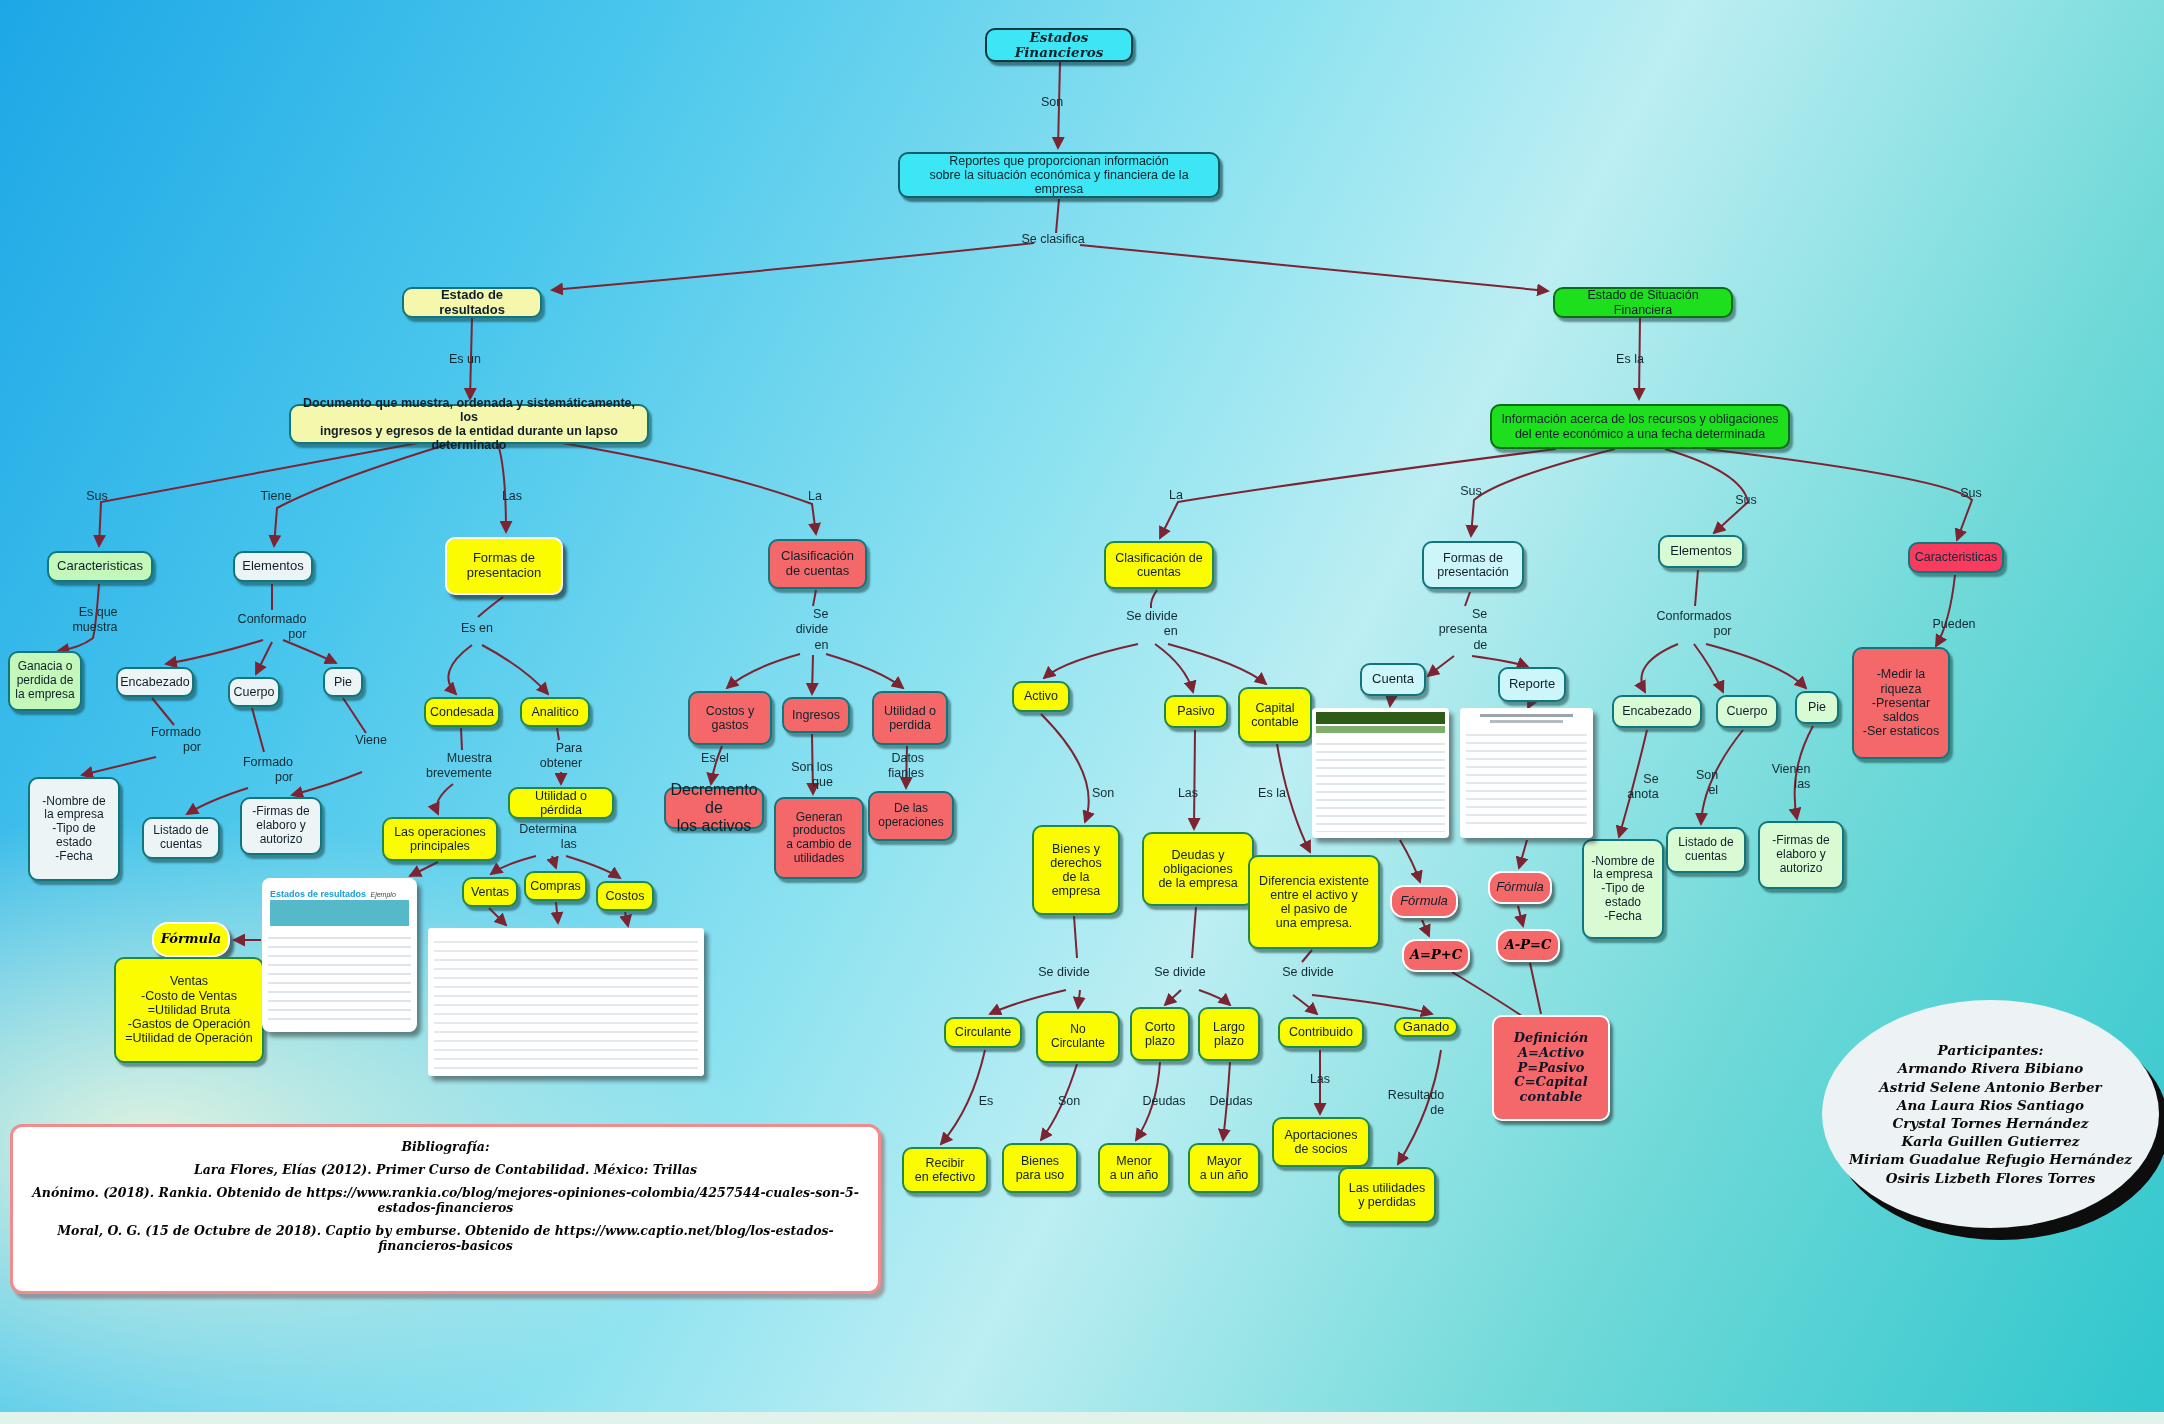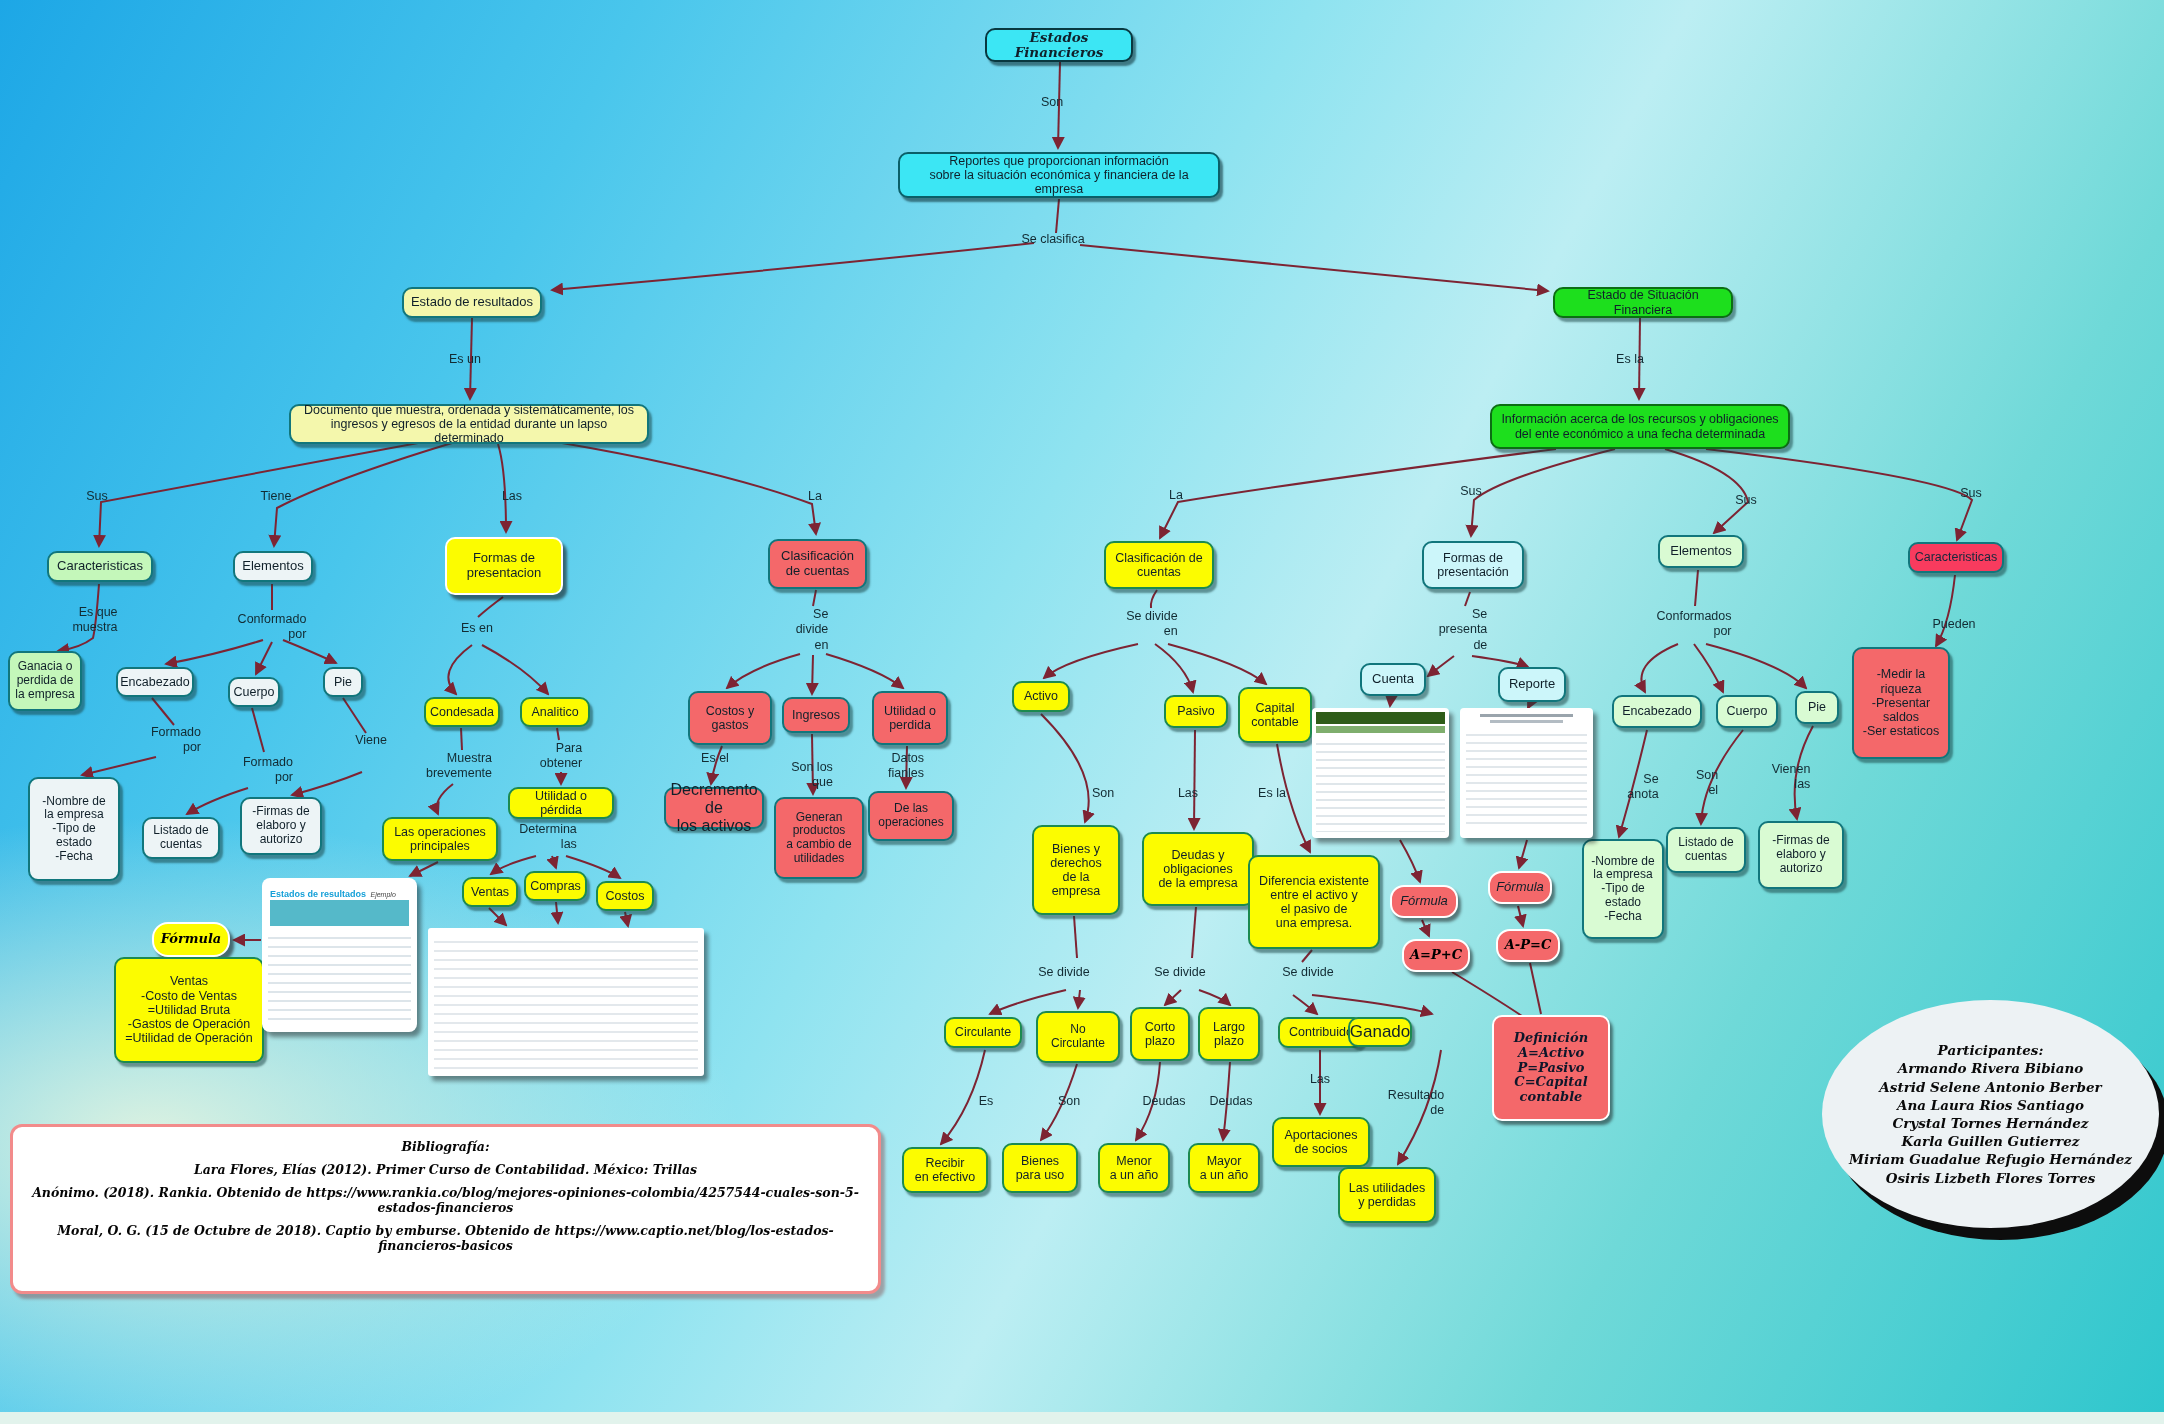"Estado de resultados" .paleyellow { font-weight: none -> bold }
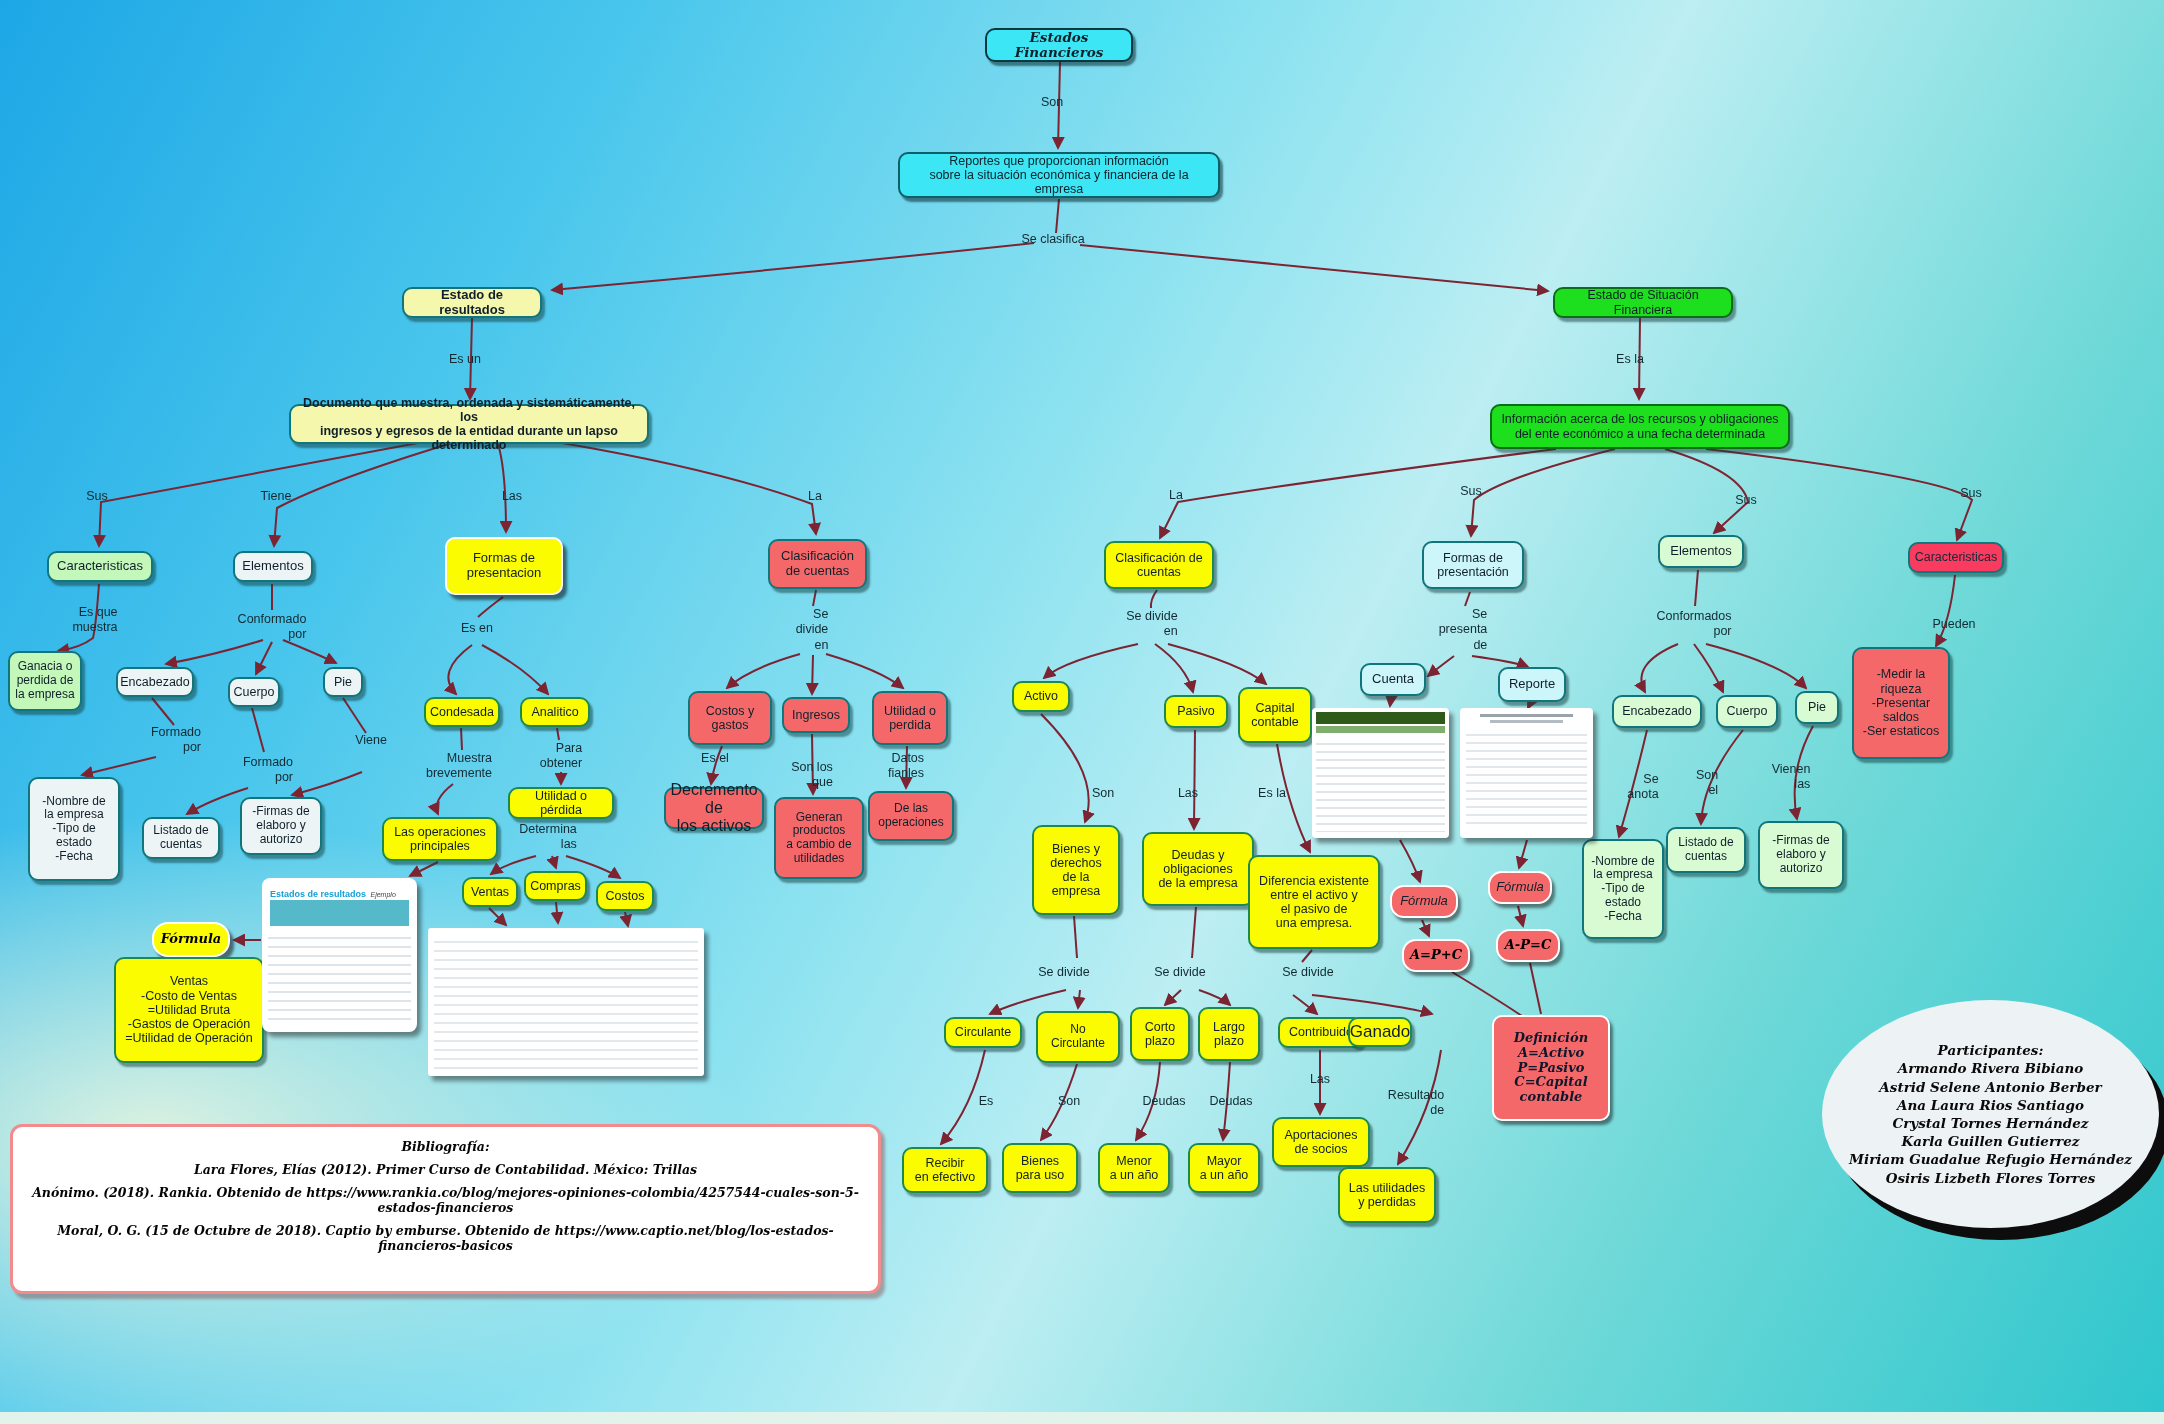"Ganado" div.n { font-size: 17px -> 13px; height: 30px -> 20px; left: 1348px -> 1394px }
